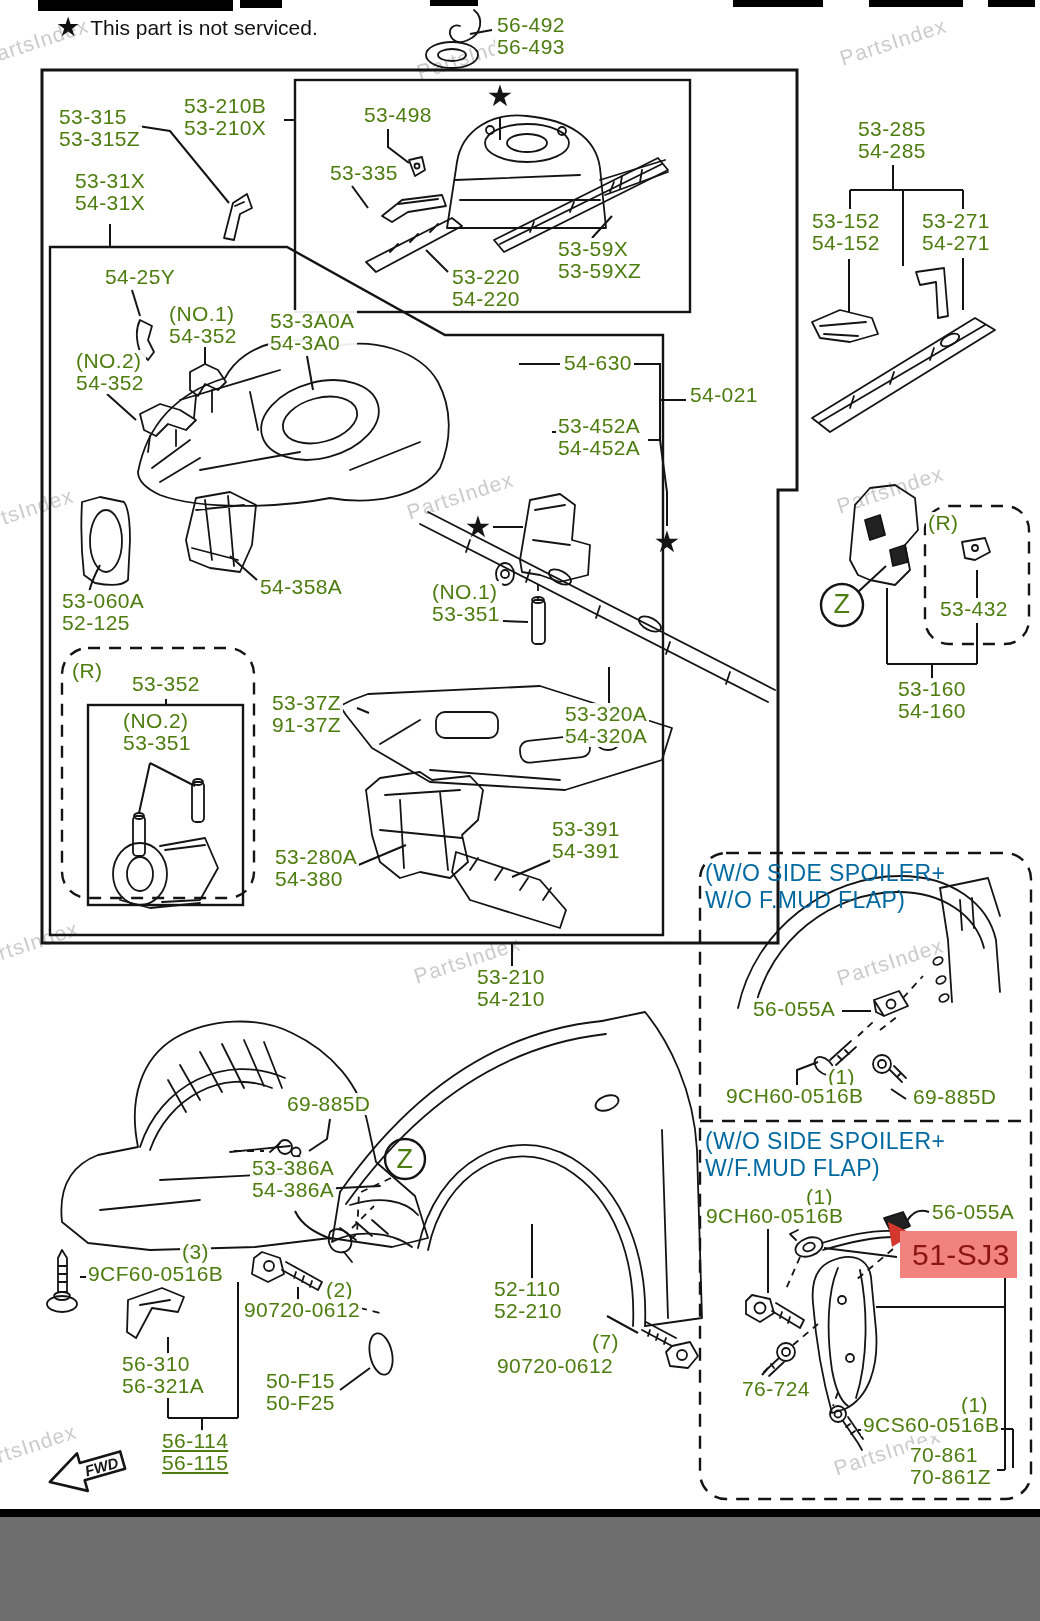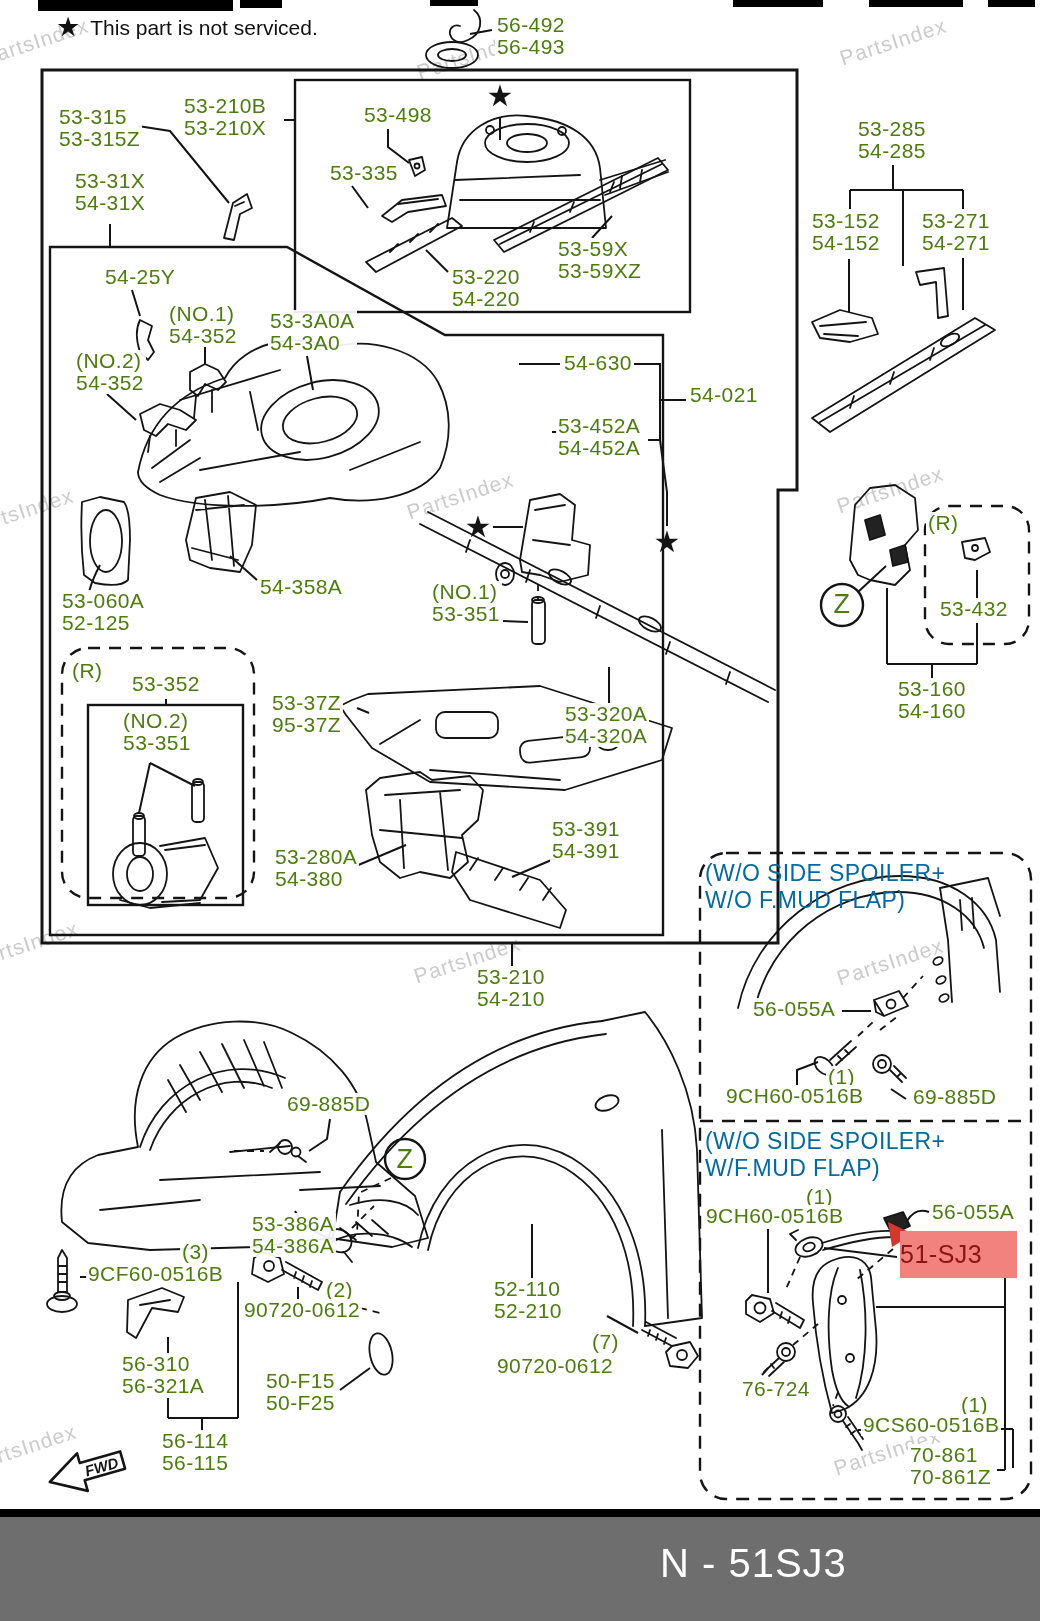"95-37Z" div { text: 95-37Z -> 91-37Z }
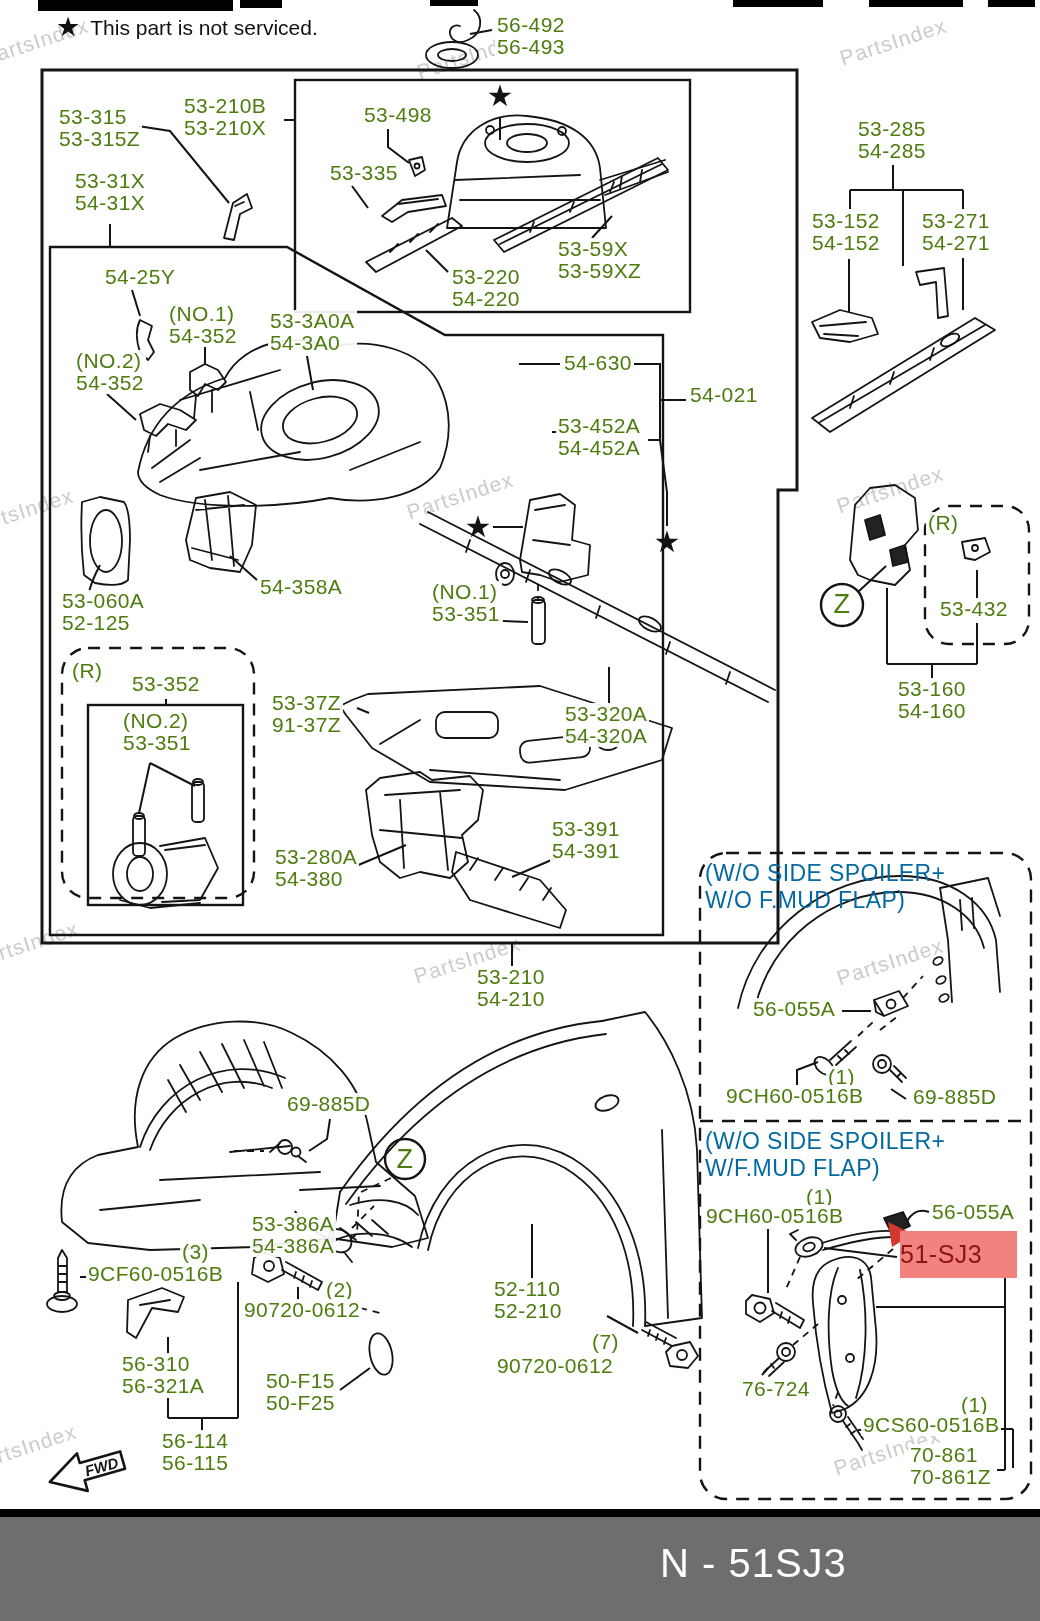"53-386A" div.plabel { top: 1213px -> 1157px }
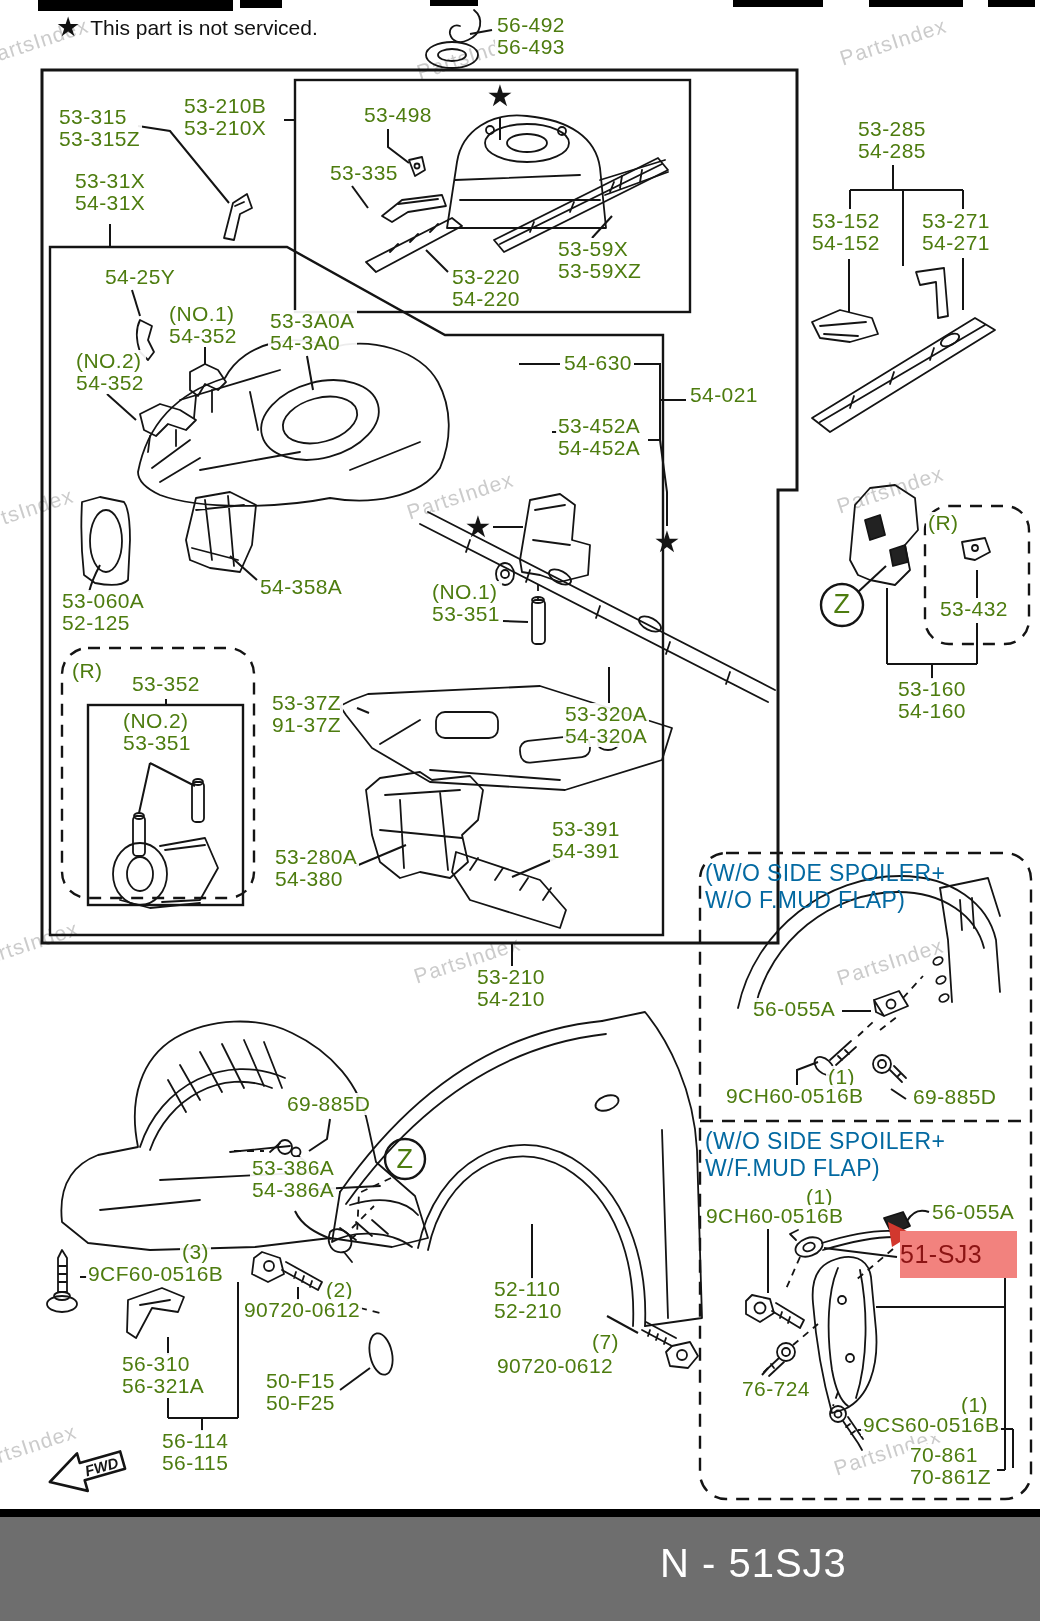"51-SJ3" .hl { font-size: 25px -> 30px; padding-left: none -> 12px }
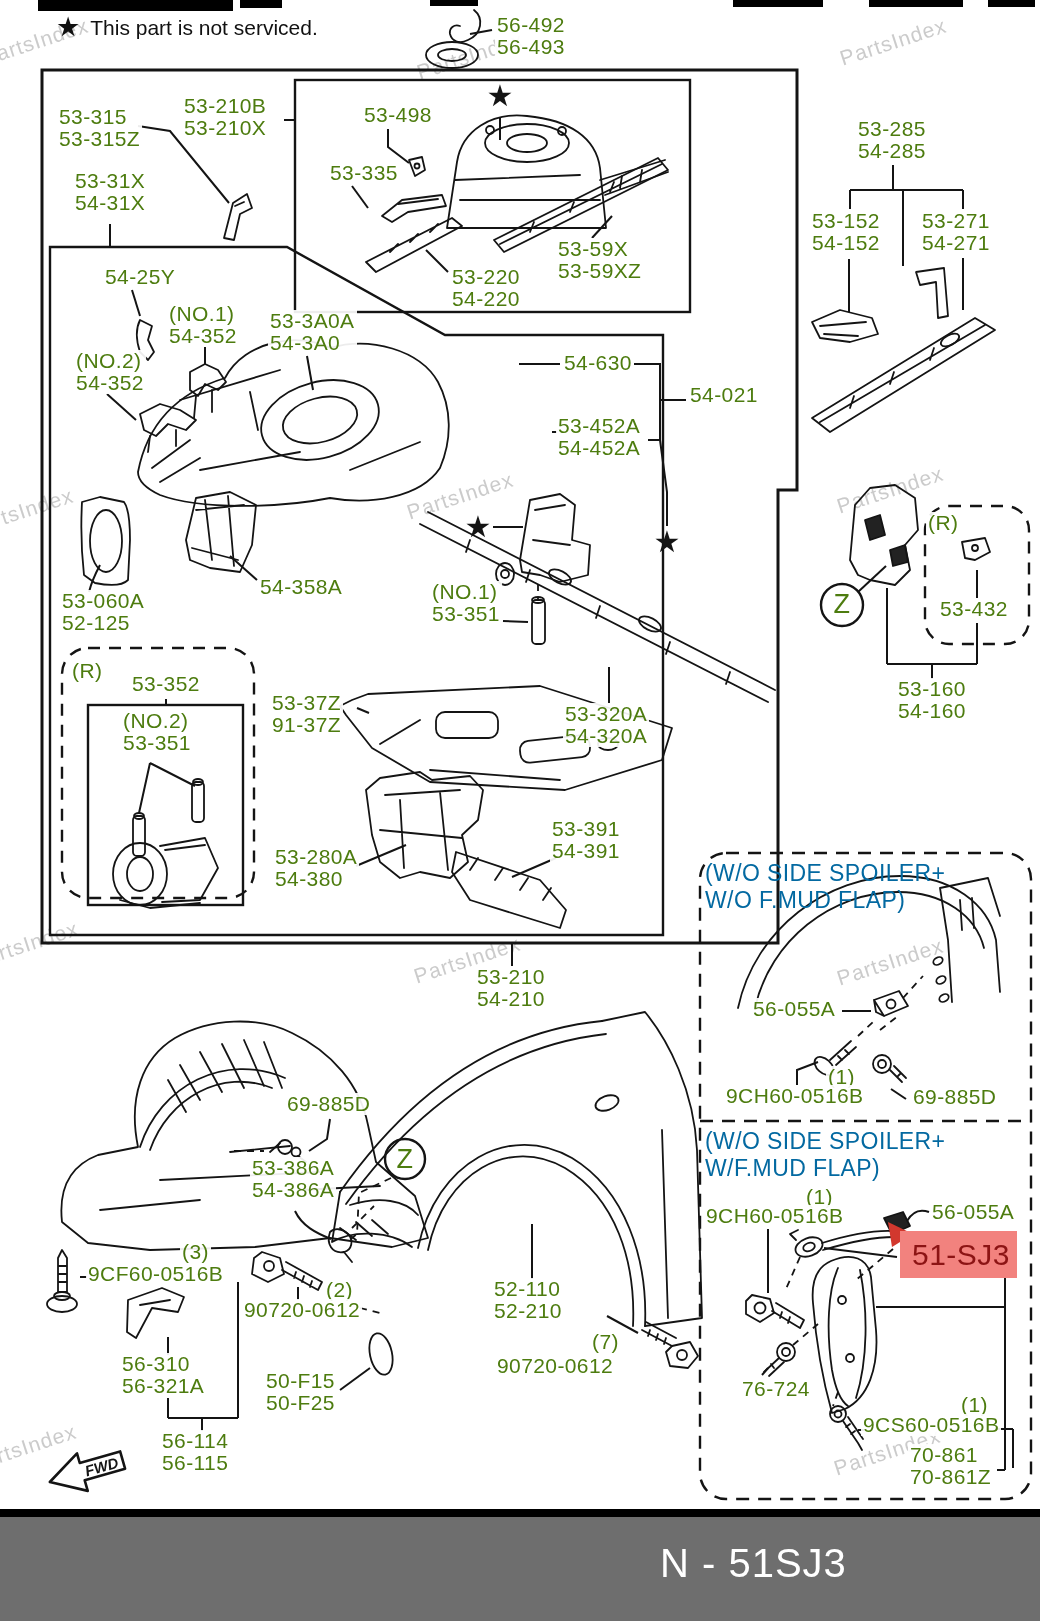"56-114" div.plabel { text-decoration: none -> underline }
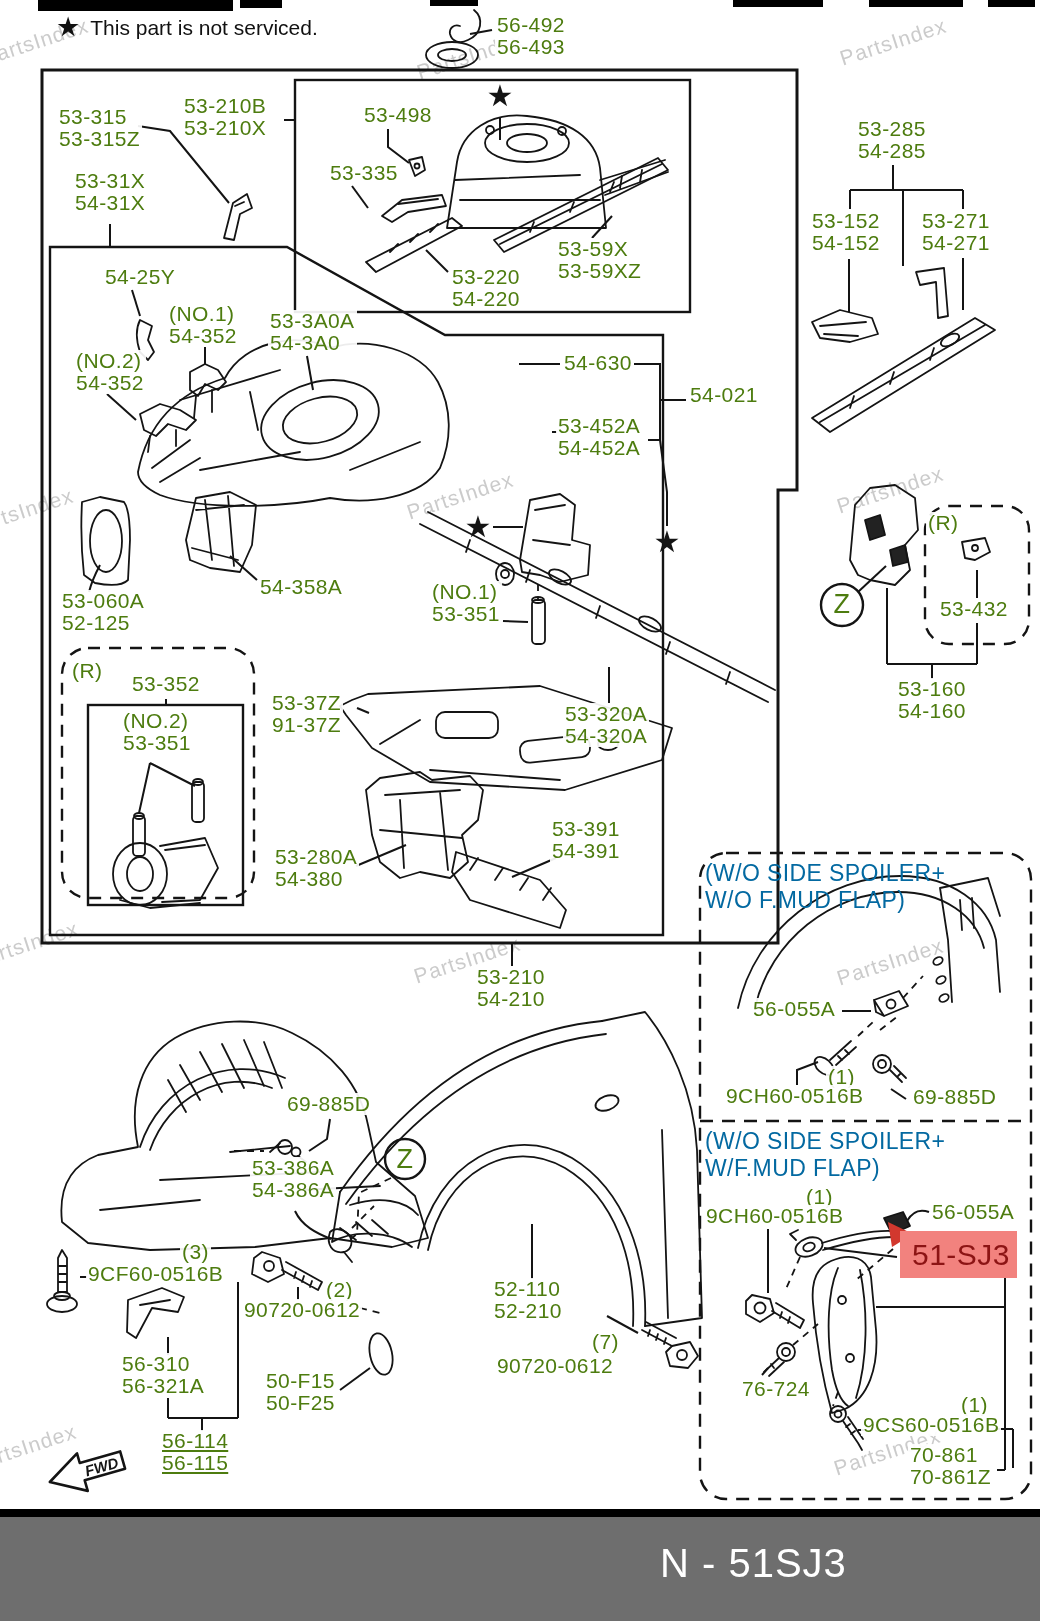"N - 51SJ3" span { html: <span>N - 51SJ3</span> -> none }
